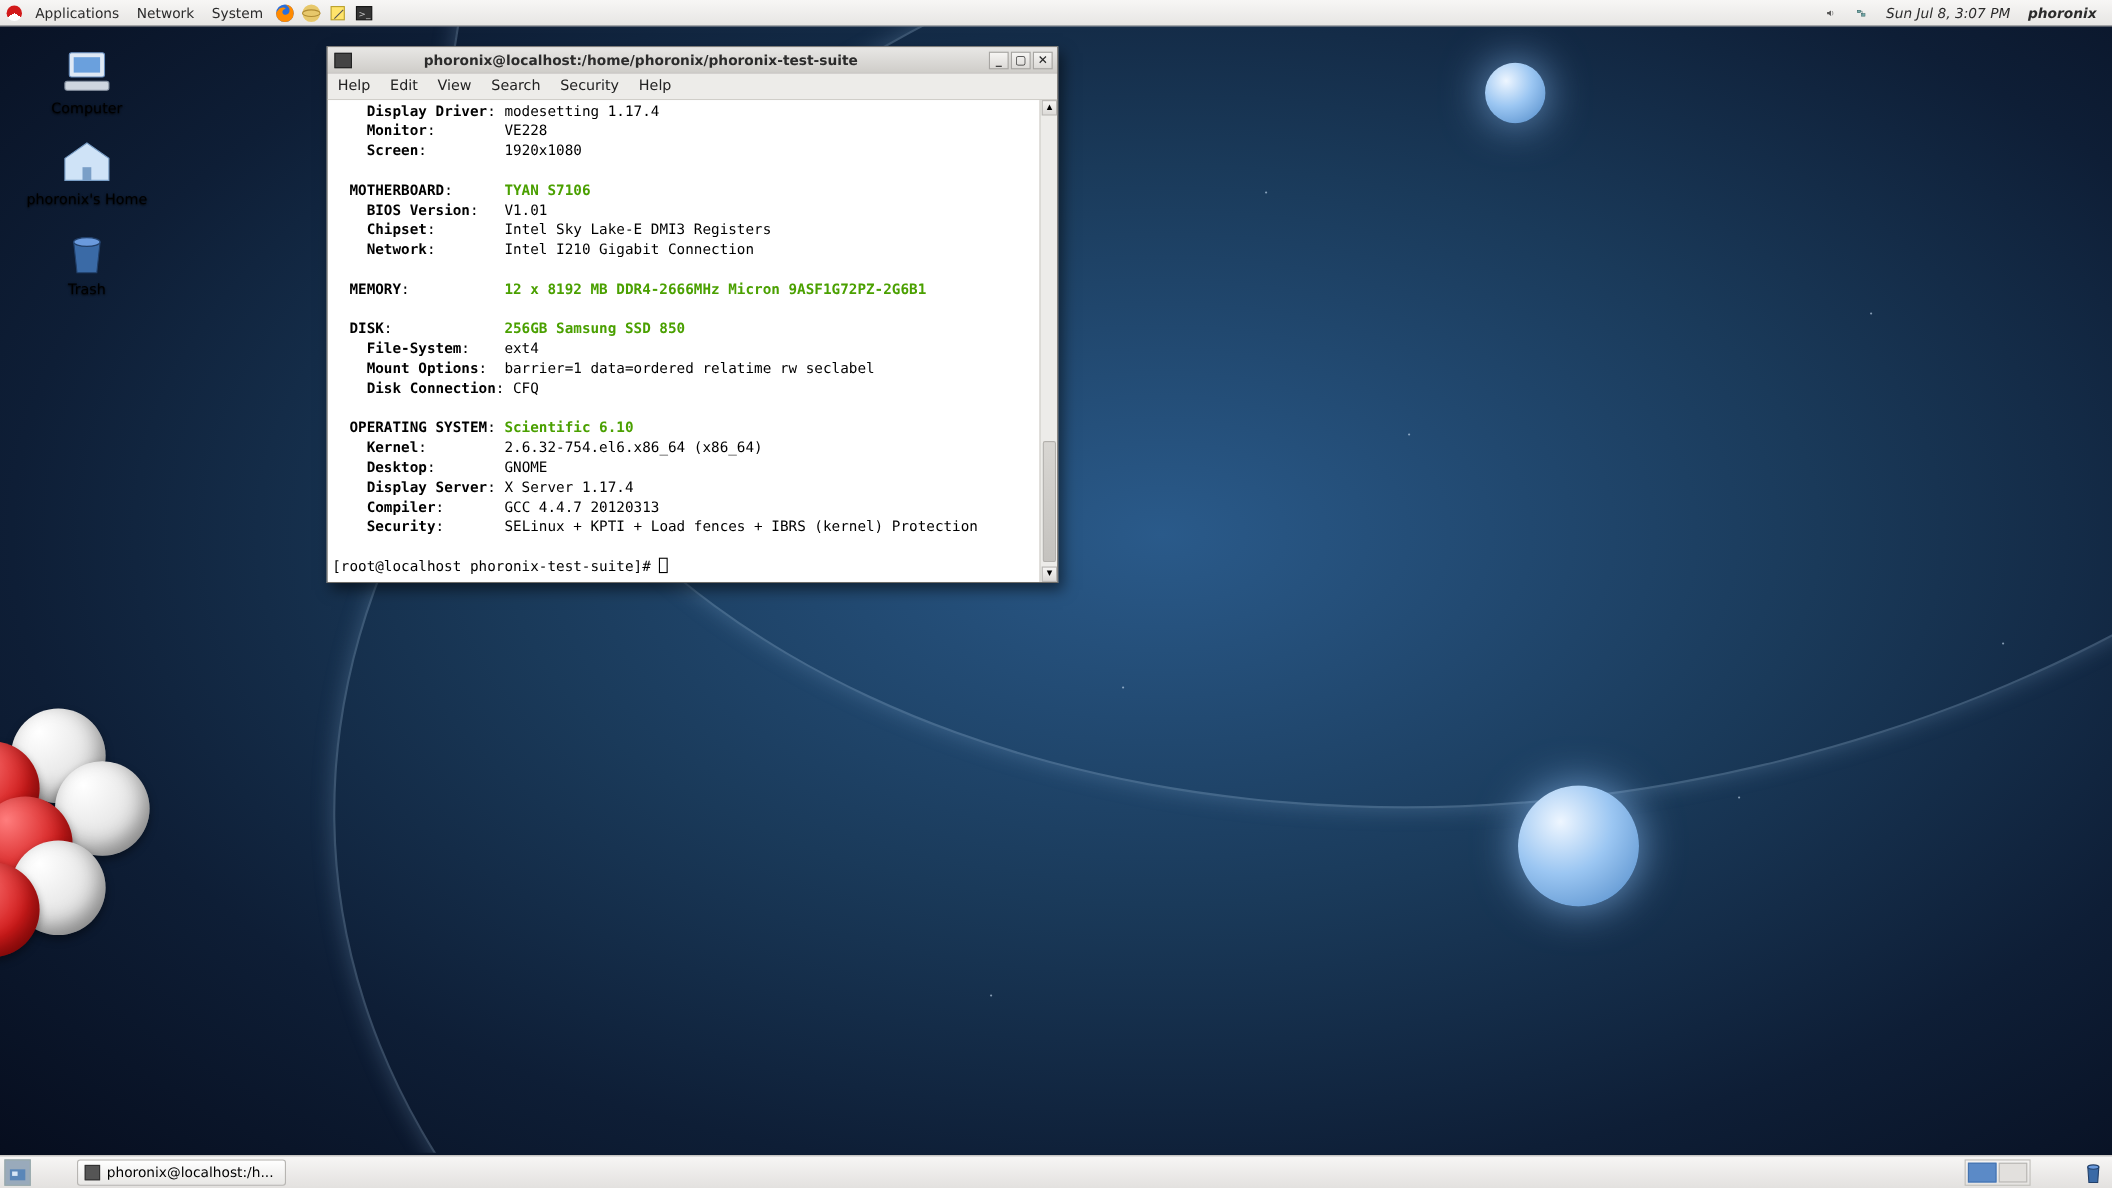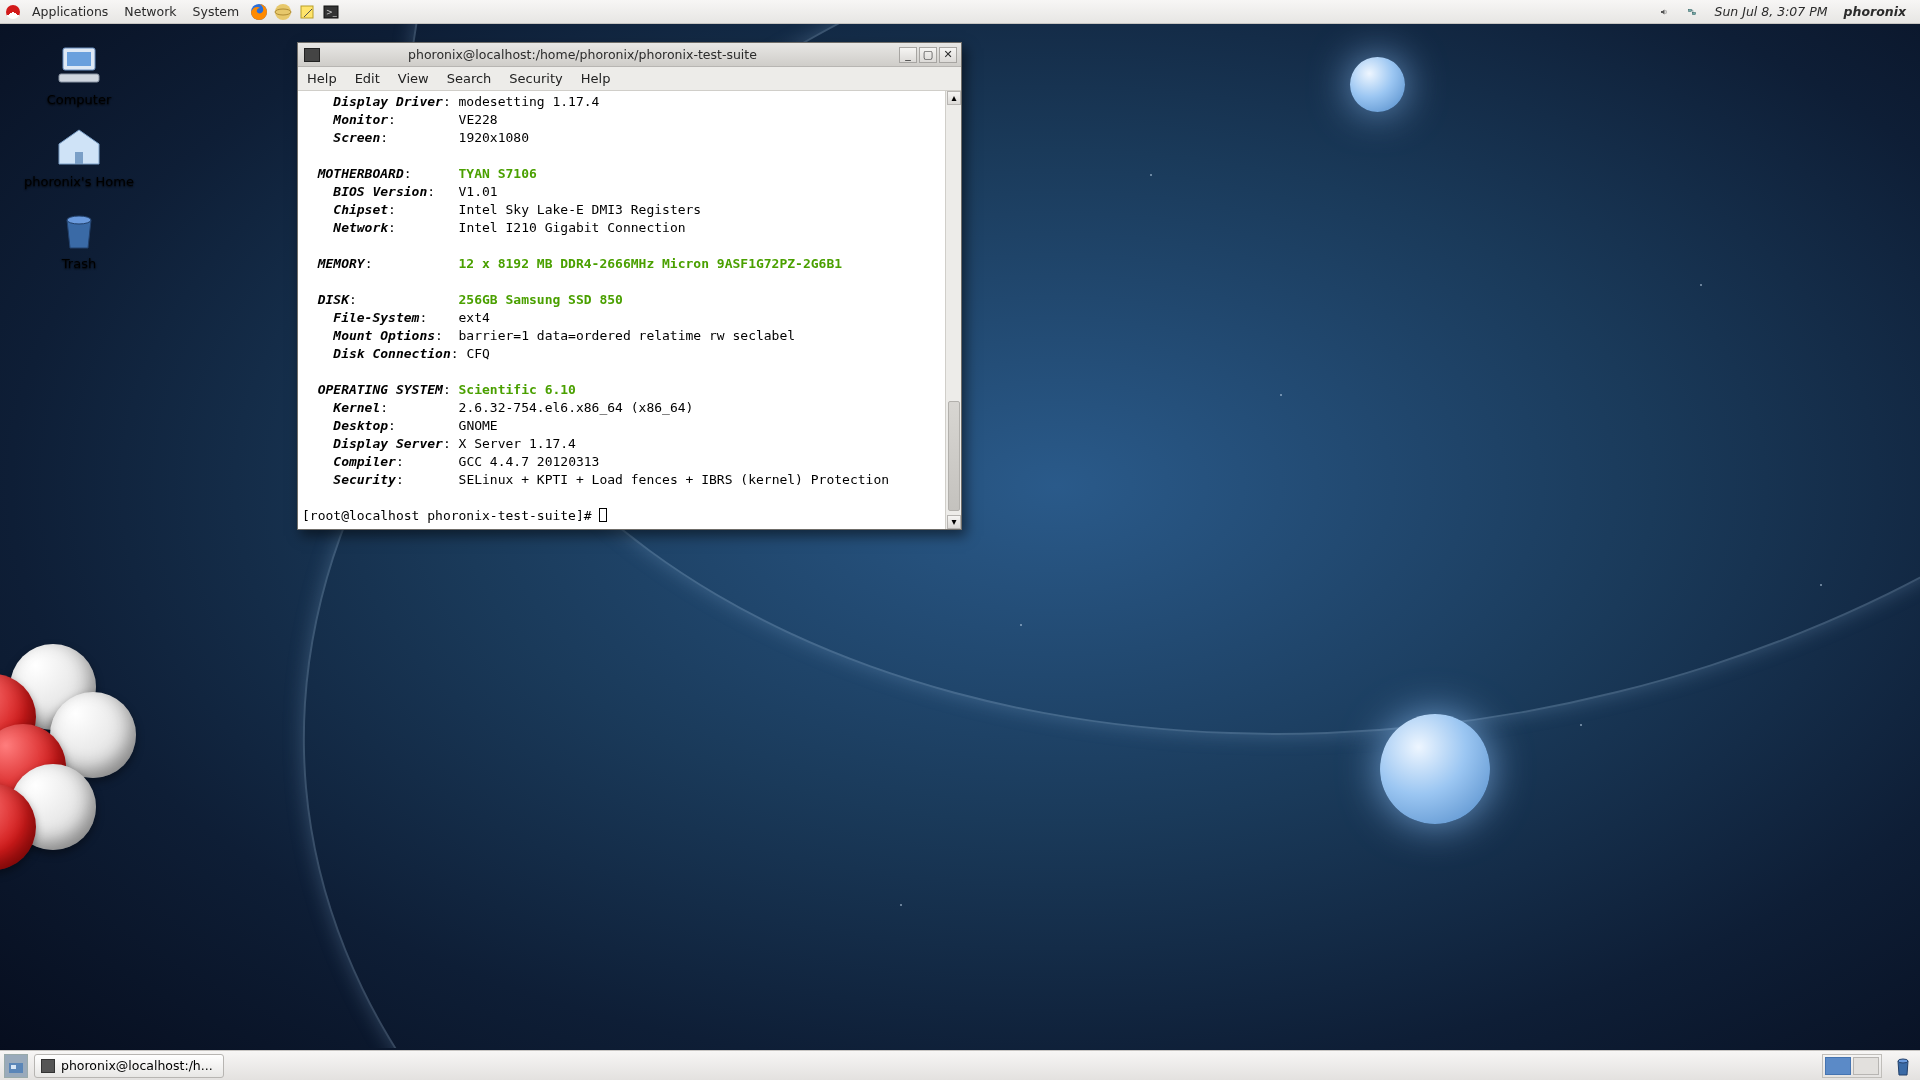"phoronix@localhost:/home/phoronix/phoron" .titlebar { font-weight: normal -> bold }
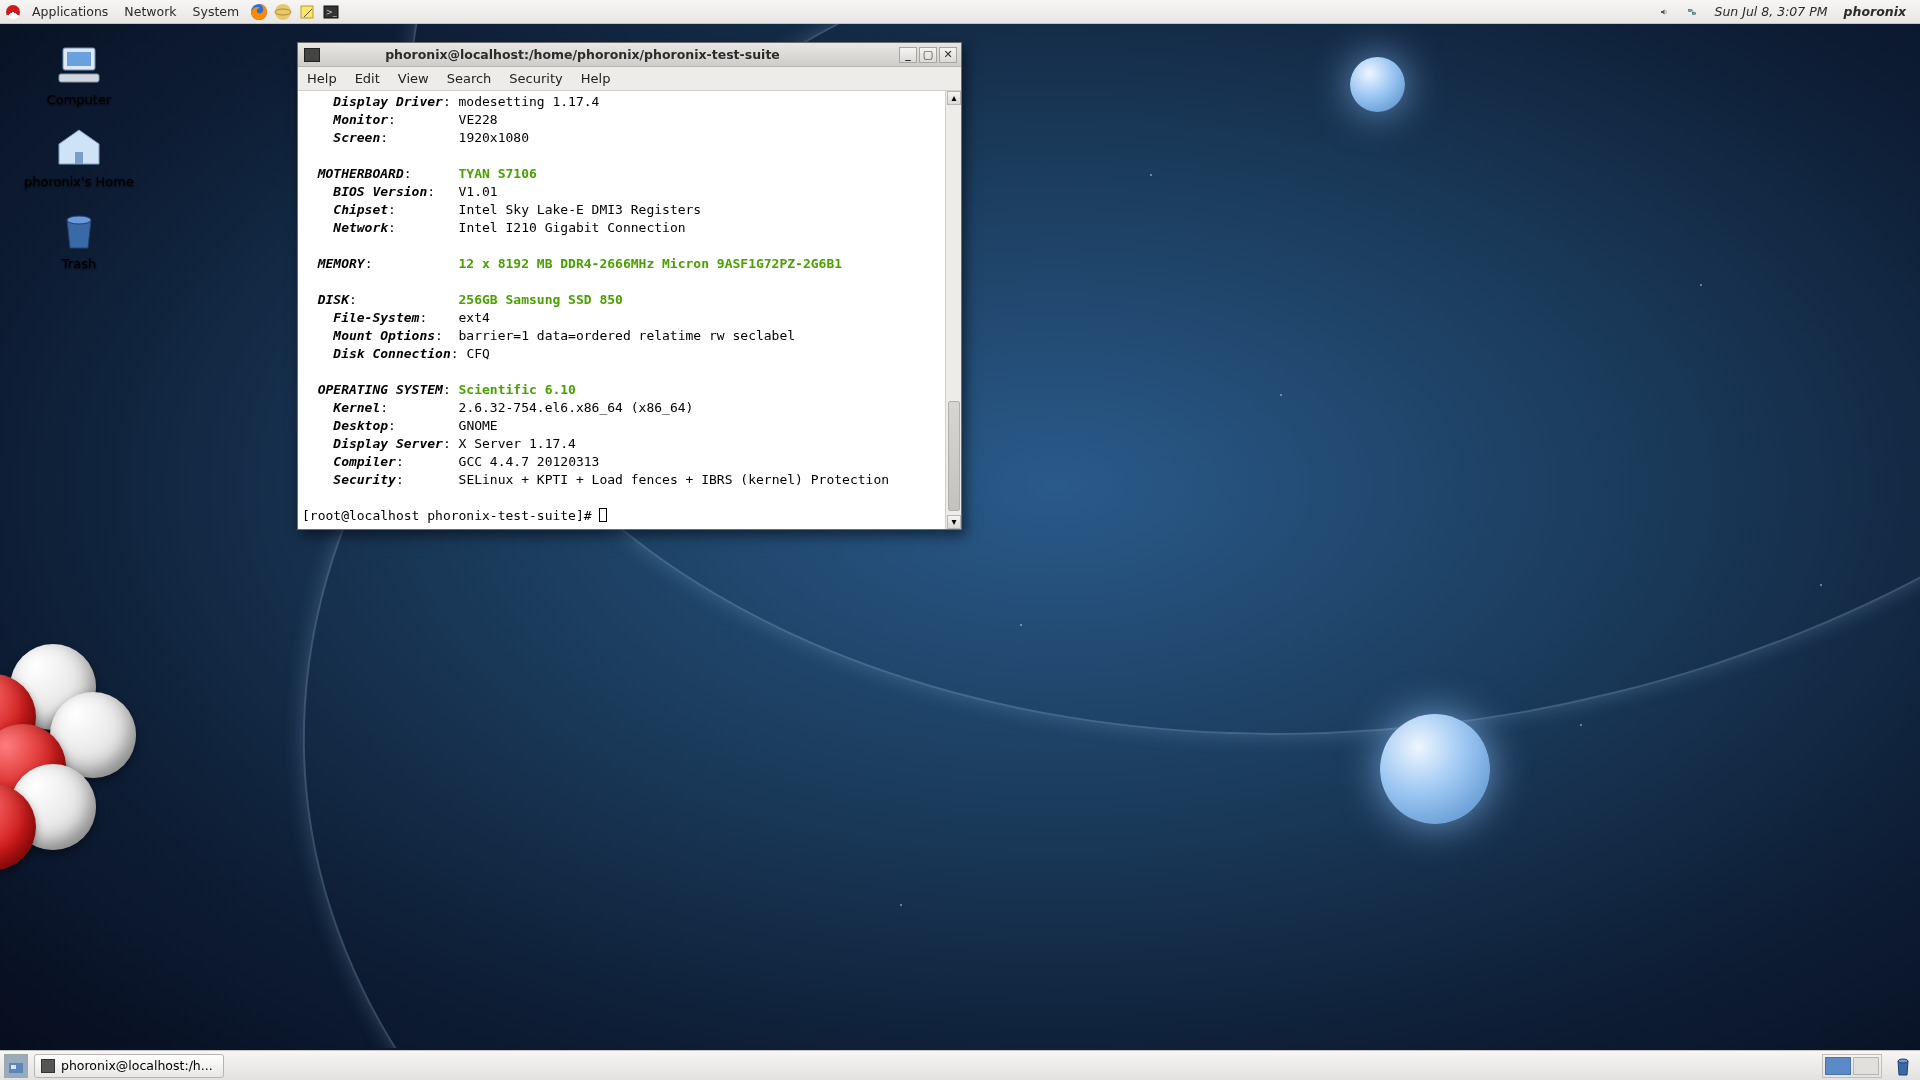"Display Driver" .term-body .lbl { font-style: italic -> none }
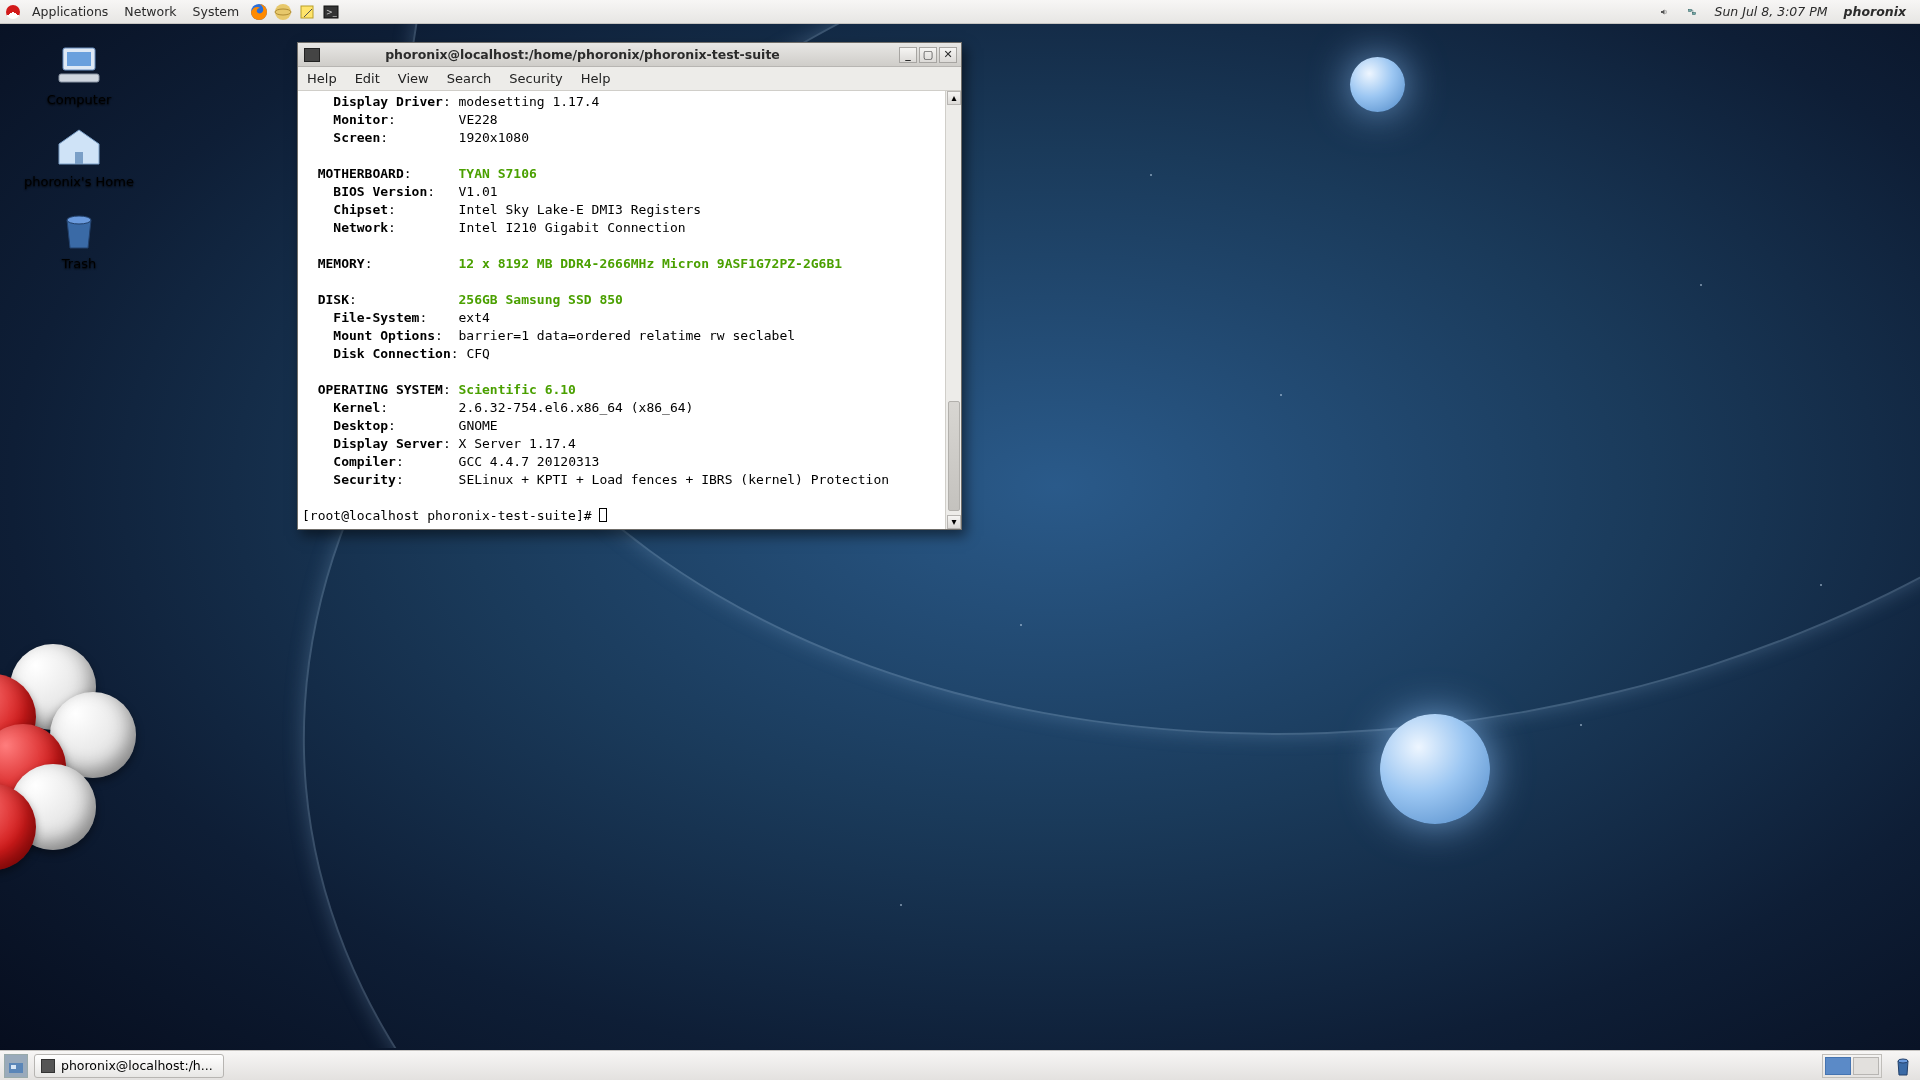"phoronix@localhost:/h..." .bottom-panel { gap: none -> 36px }
